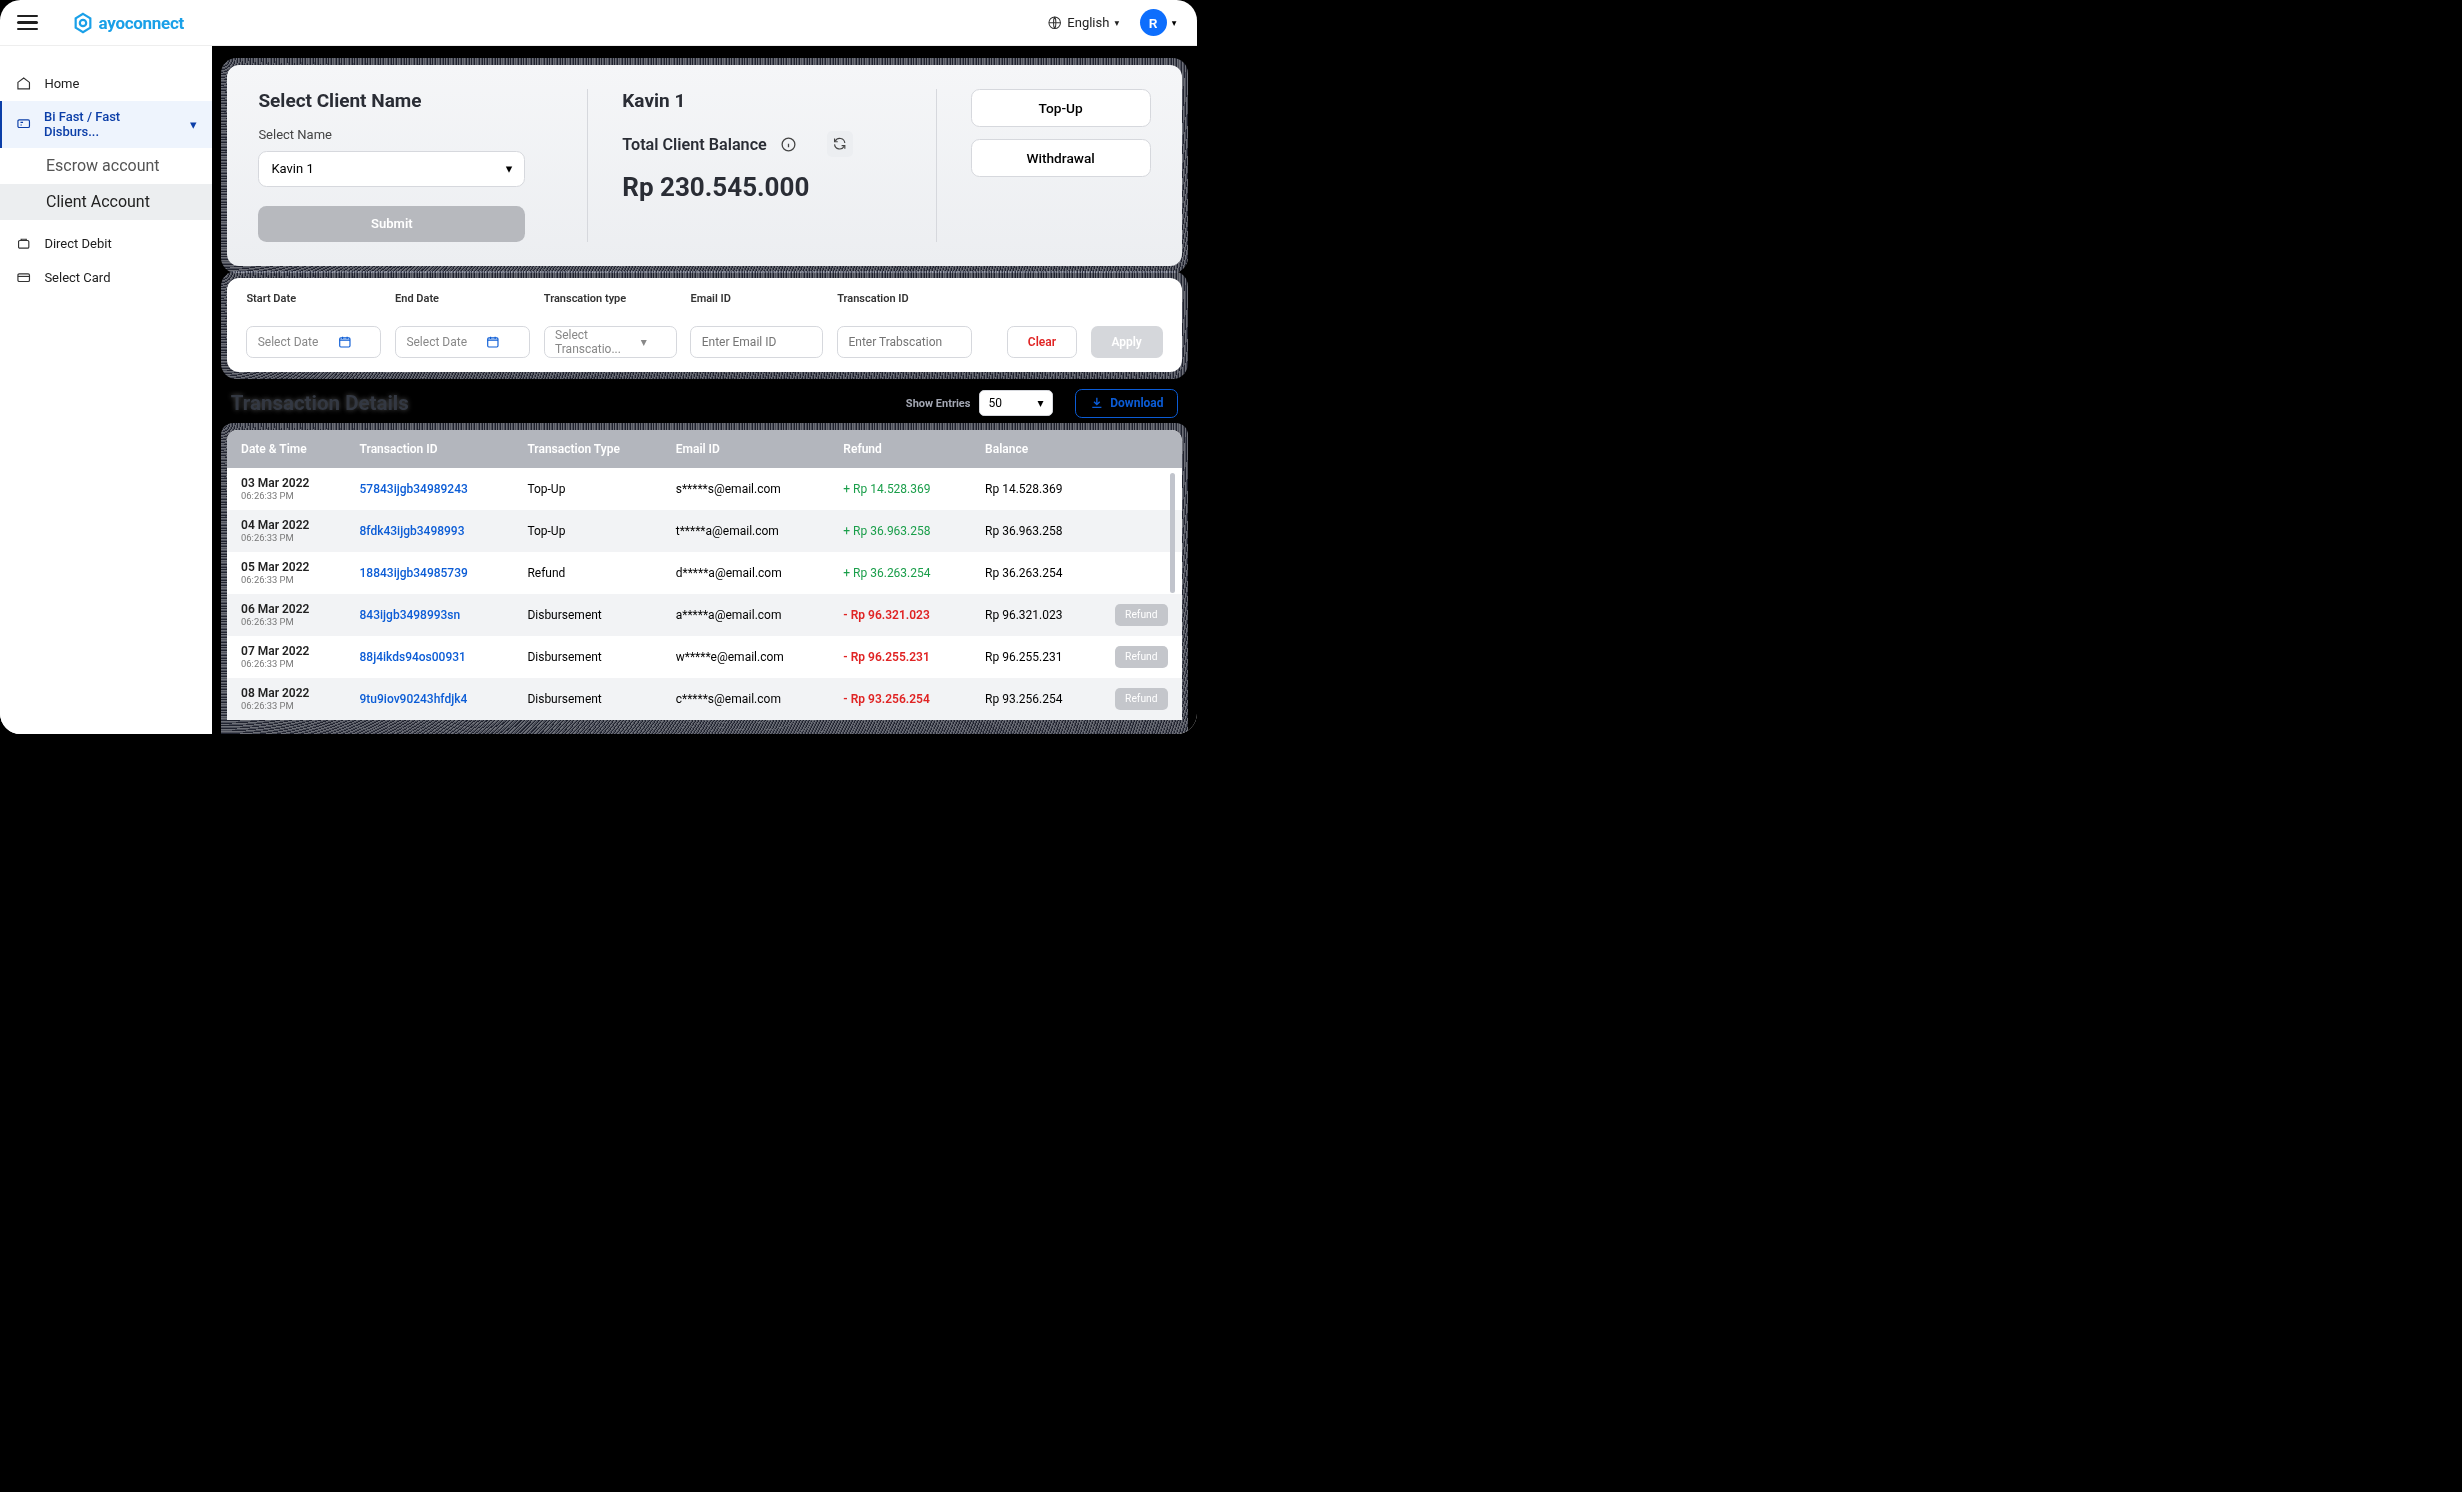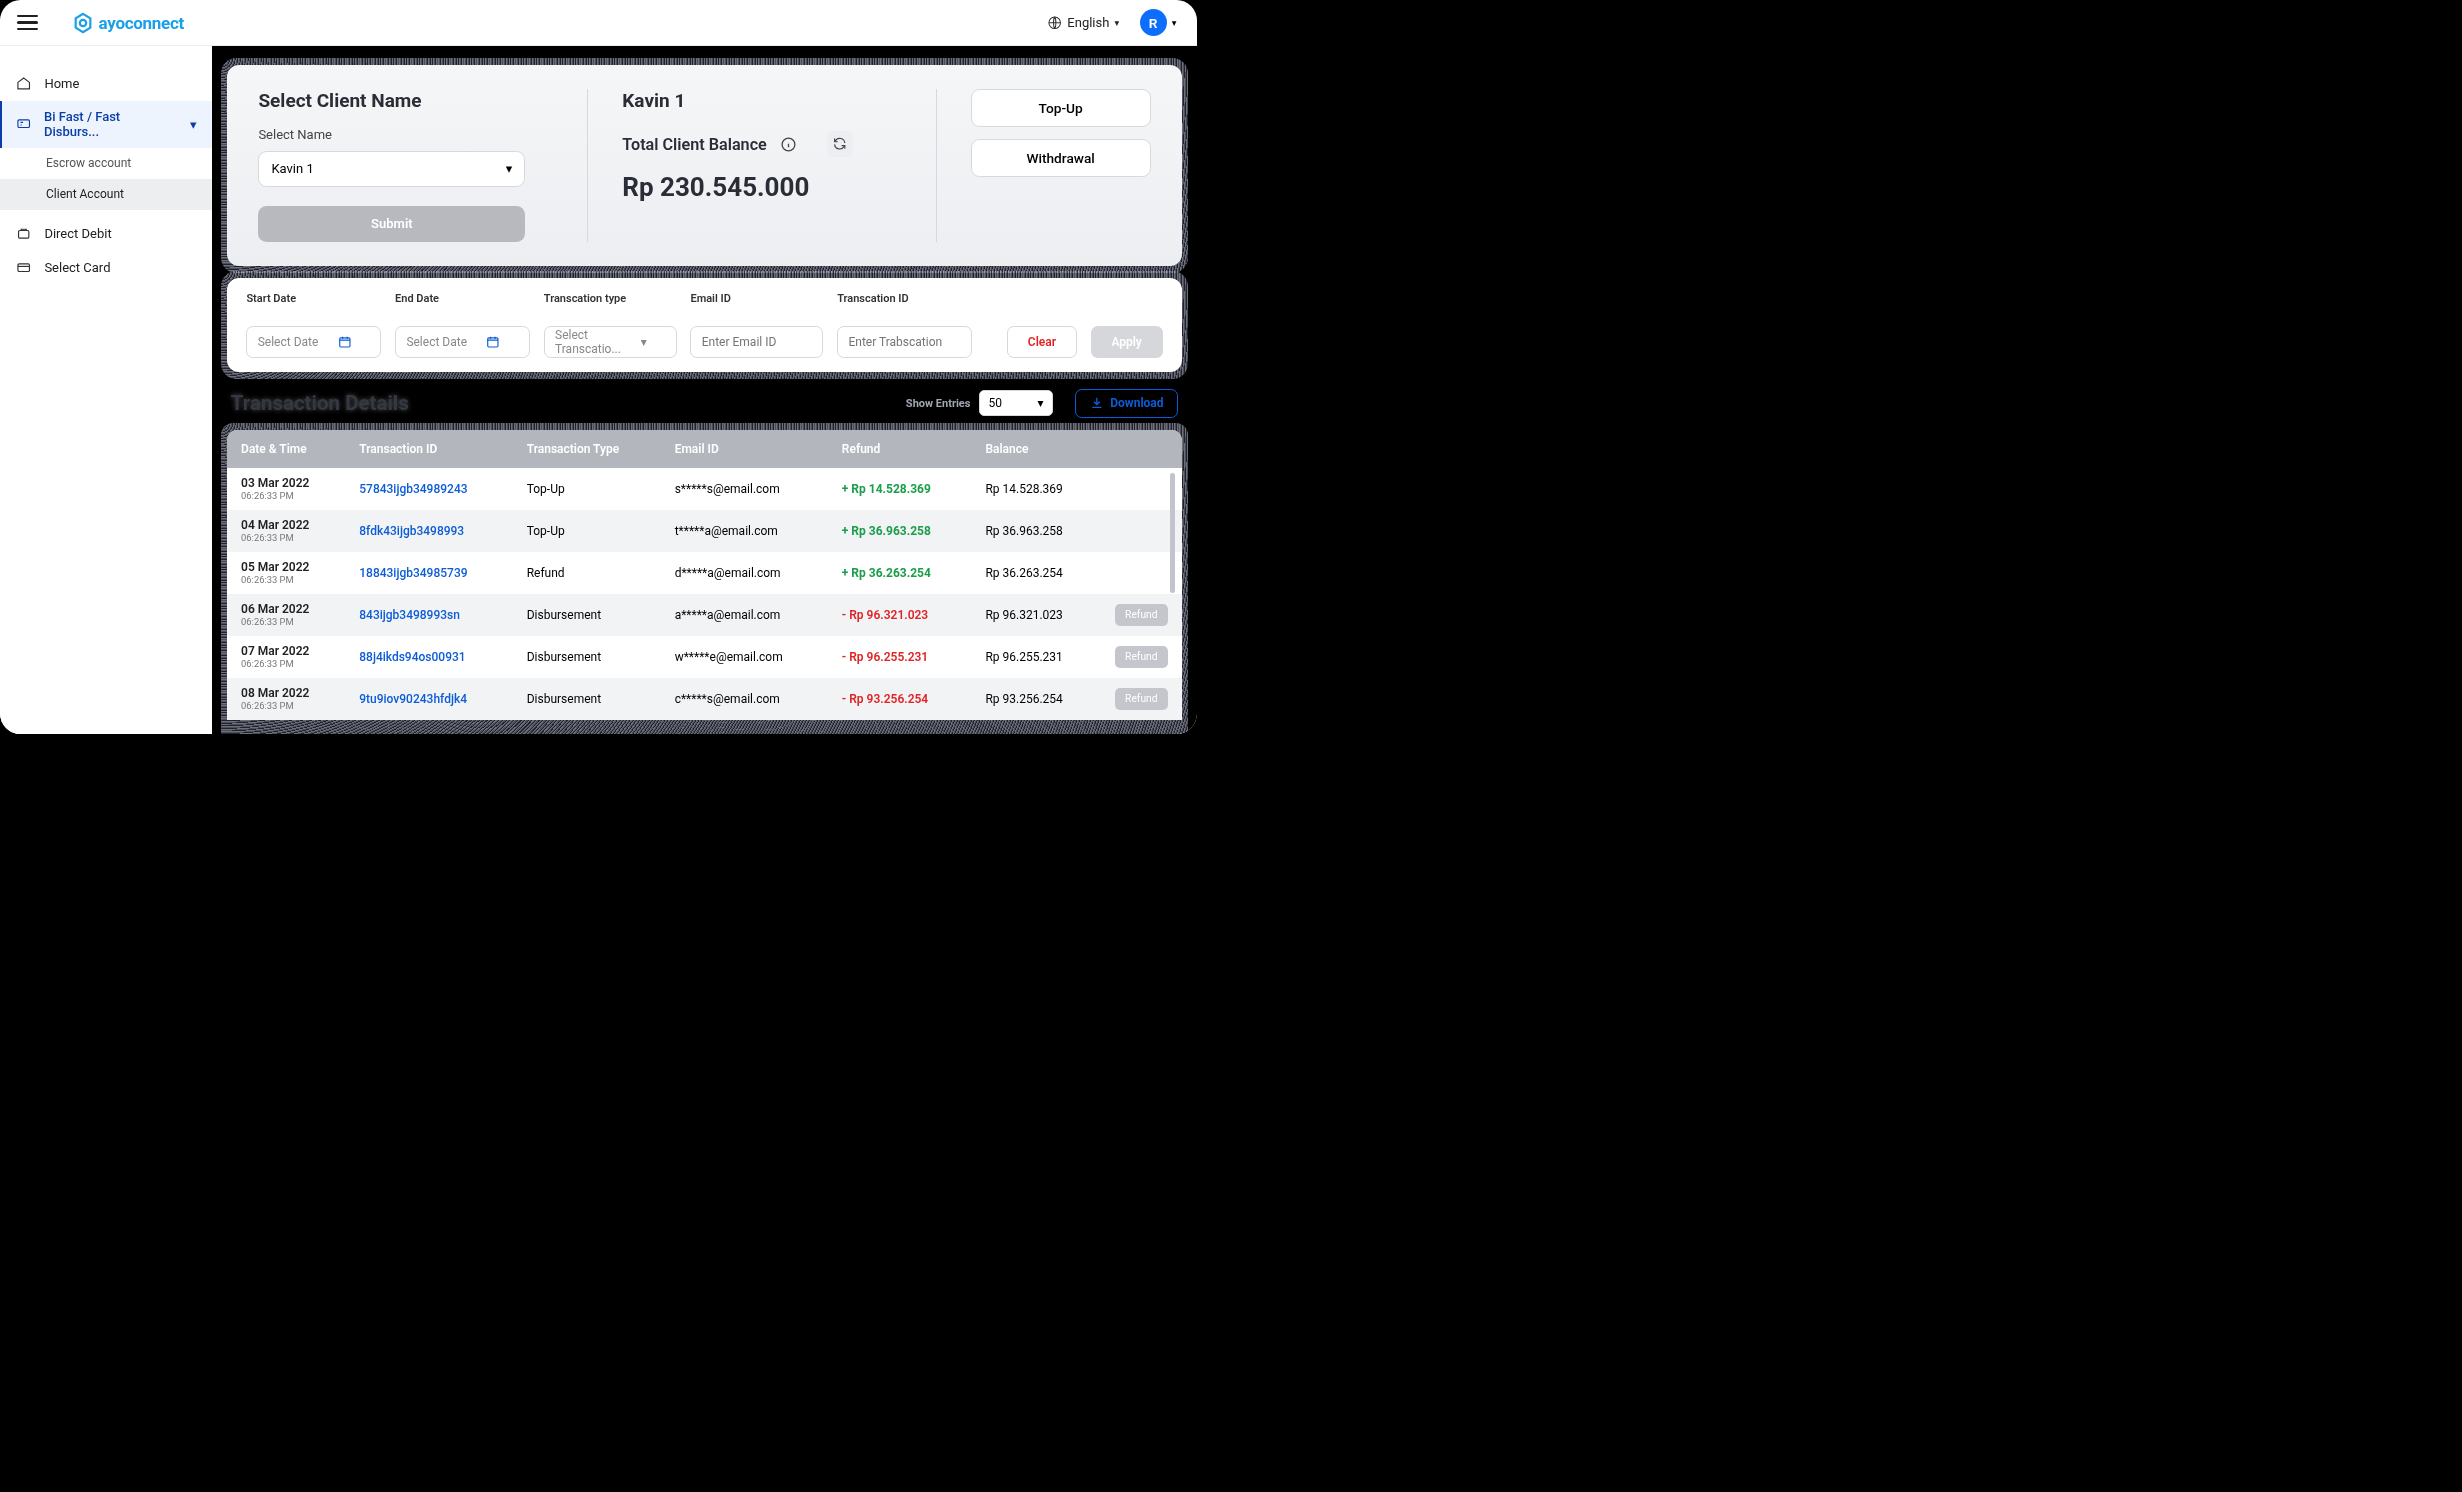"Escrow account" .side-sub { font-size: 12px -> 16px }
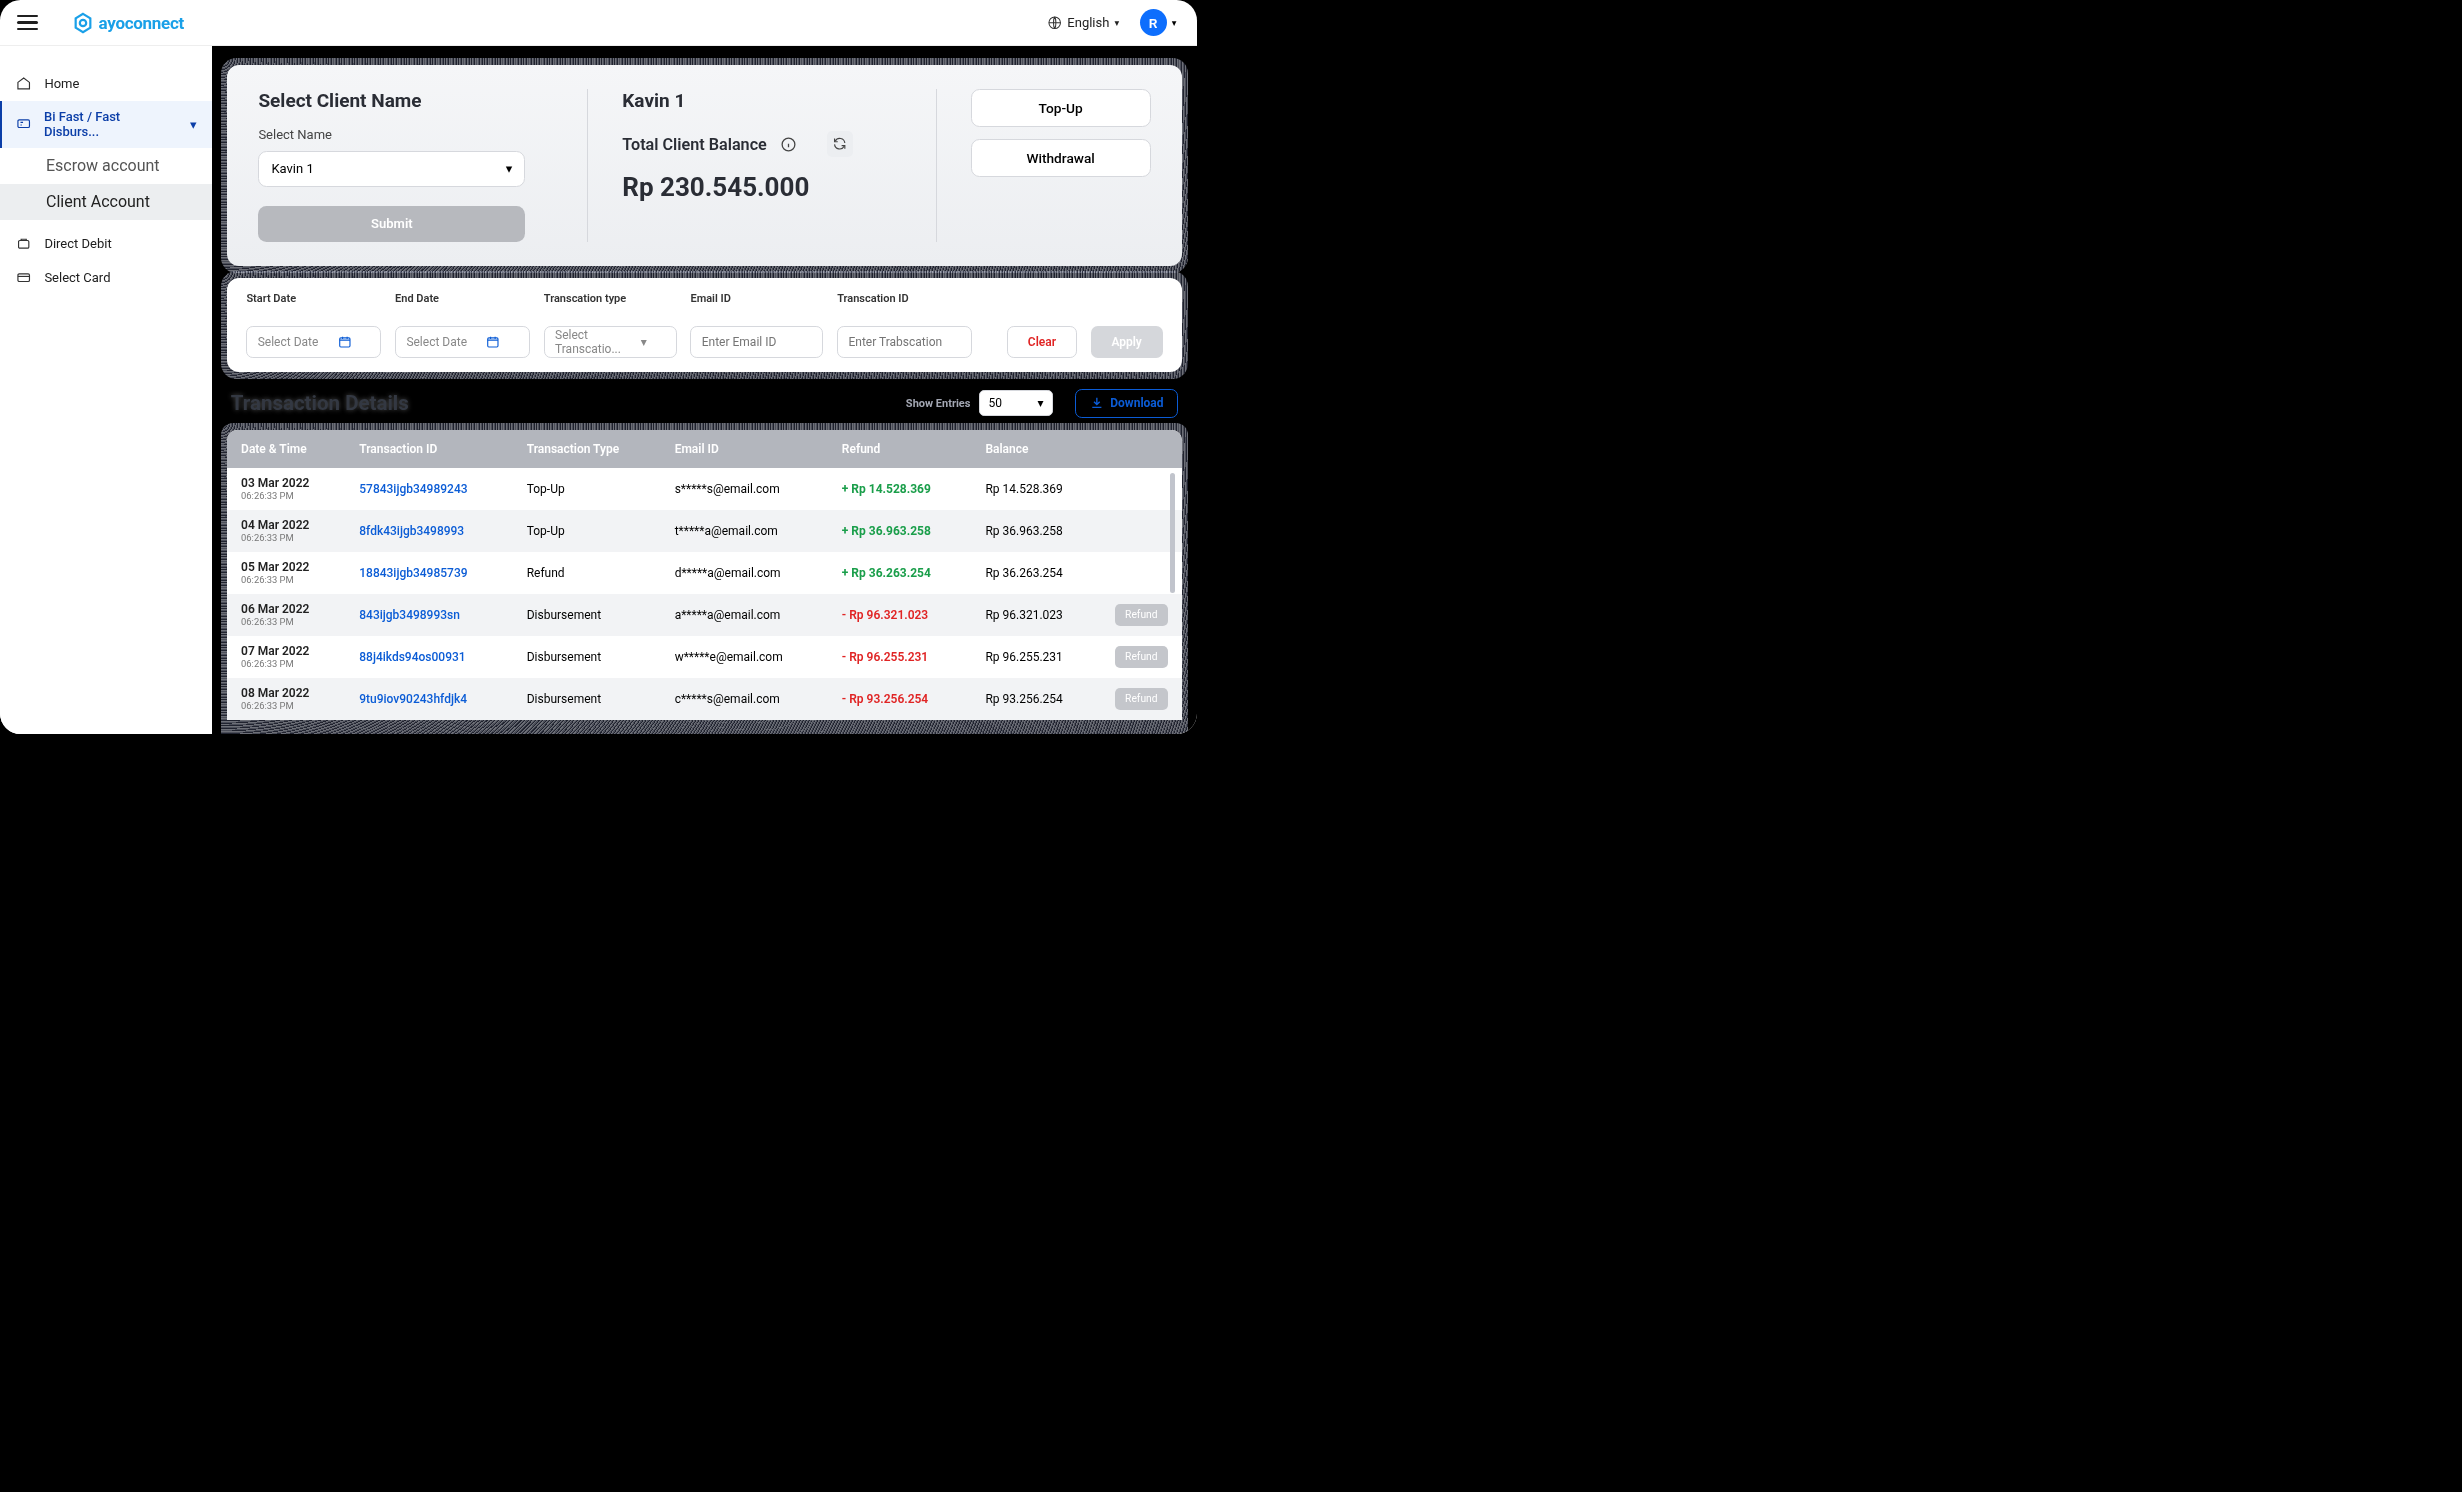"+ Rp 14.528.369" .amt-pos { font-weight: 700 -> 400 }
